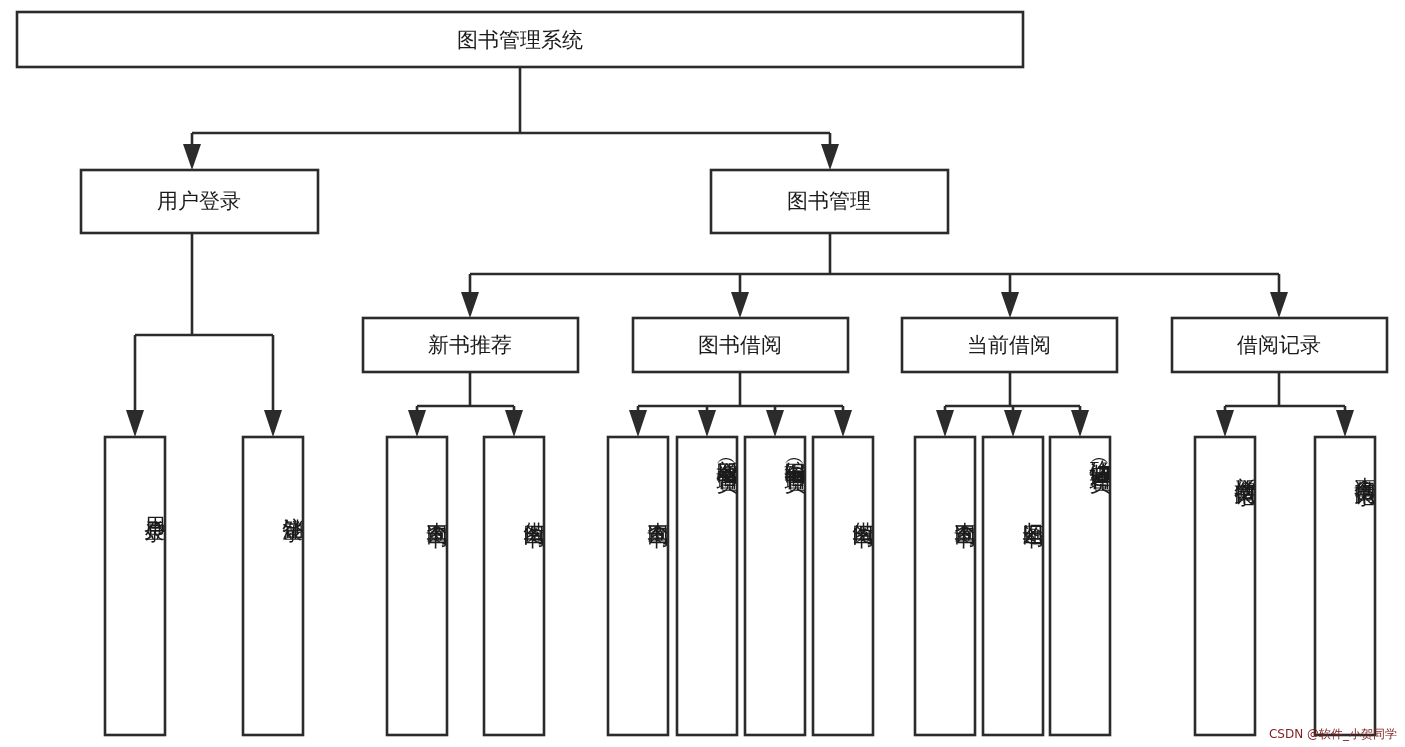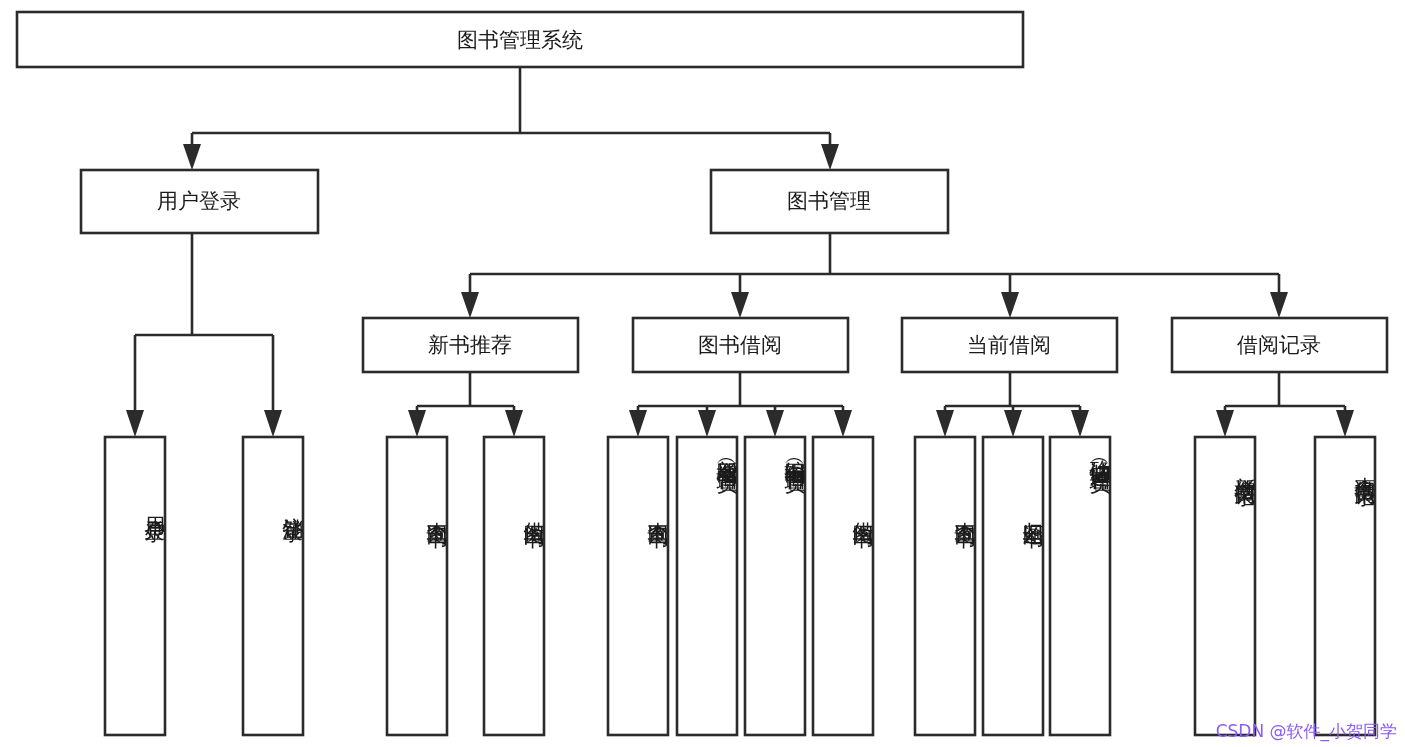"CSDN @软件_小贺同学" .watermark { color: #8b5cf6 -> #7f1d1d; font-size: 17px -> 12px }
